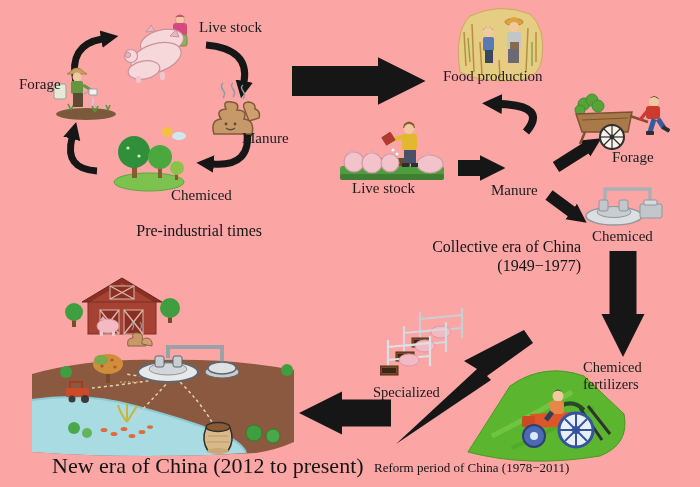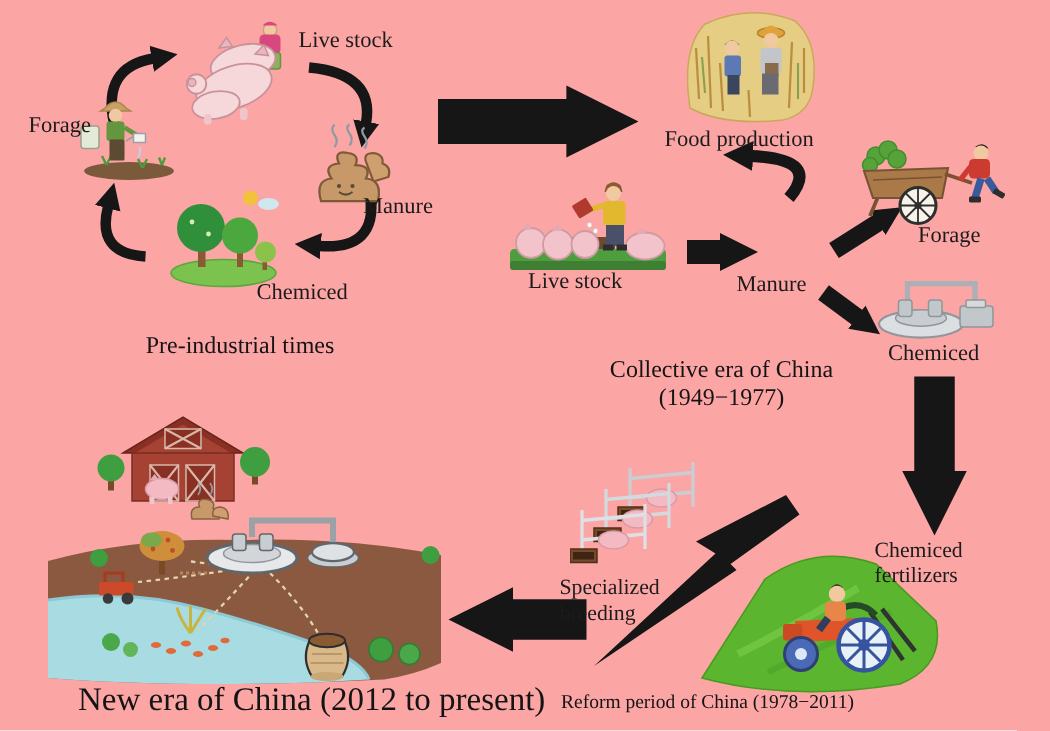"Food production" div.lbl { top: 85px -> 68px }
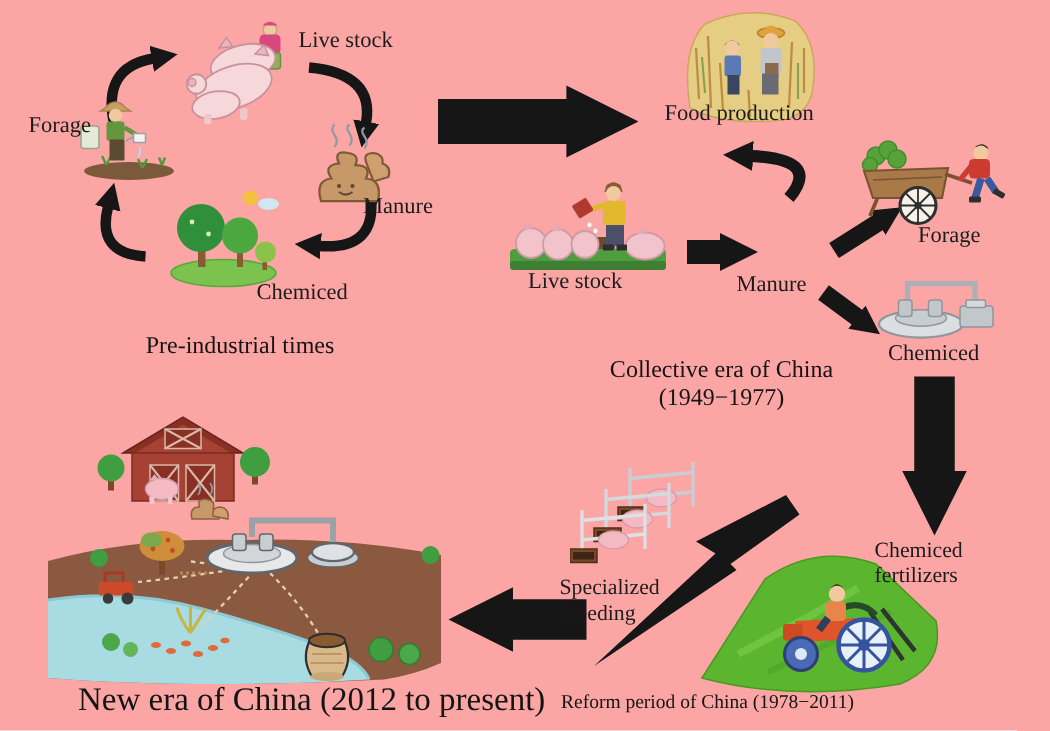"Pre-industrial times" .capc { text-align: center -> right }
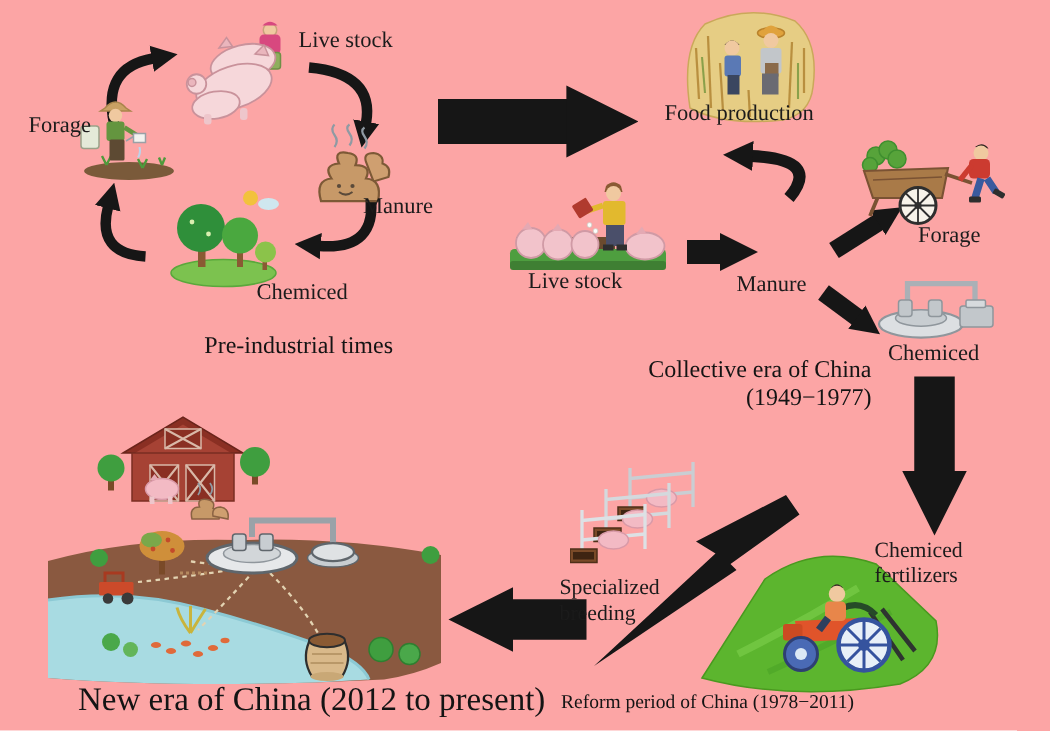"breeding" div { html: <div>breeding</div> -> none }
